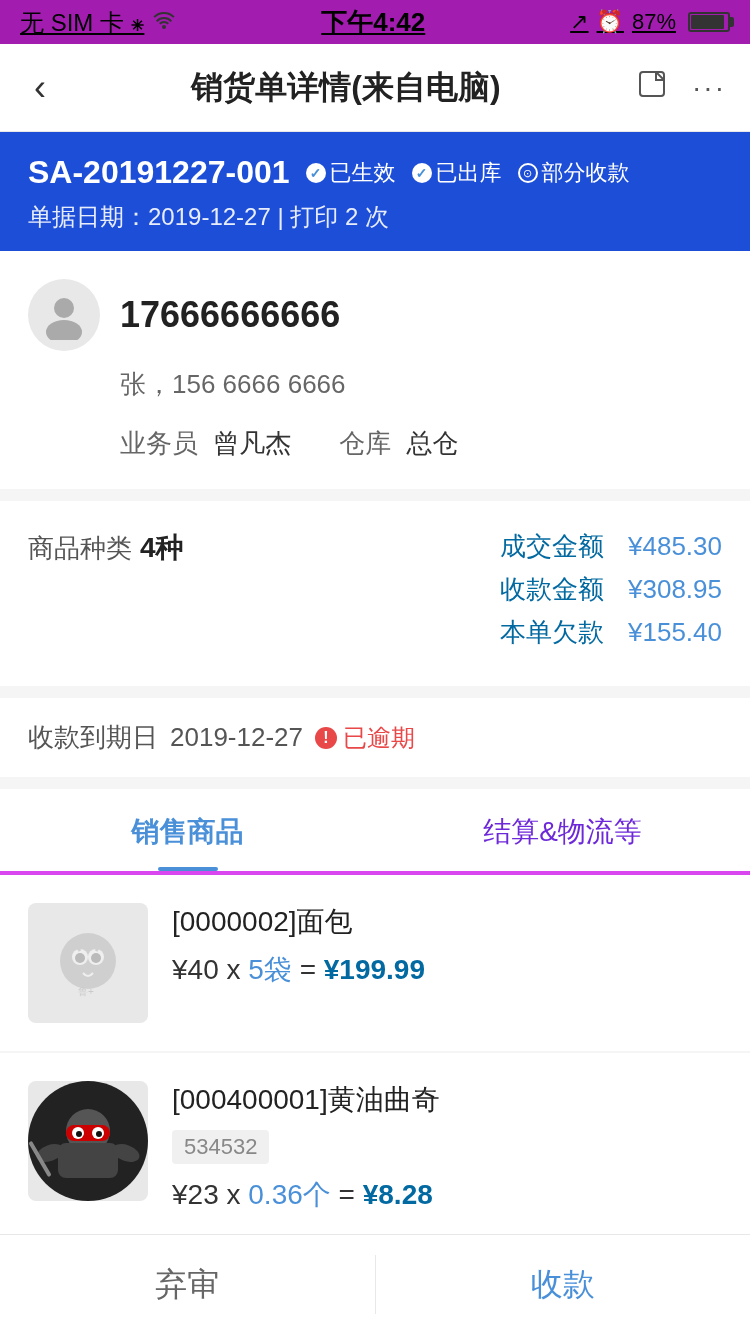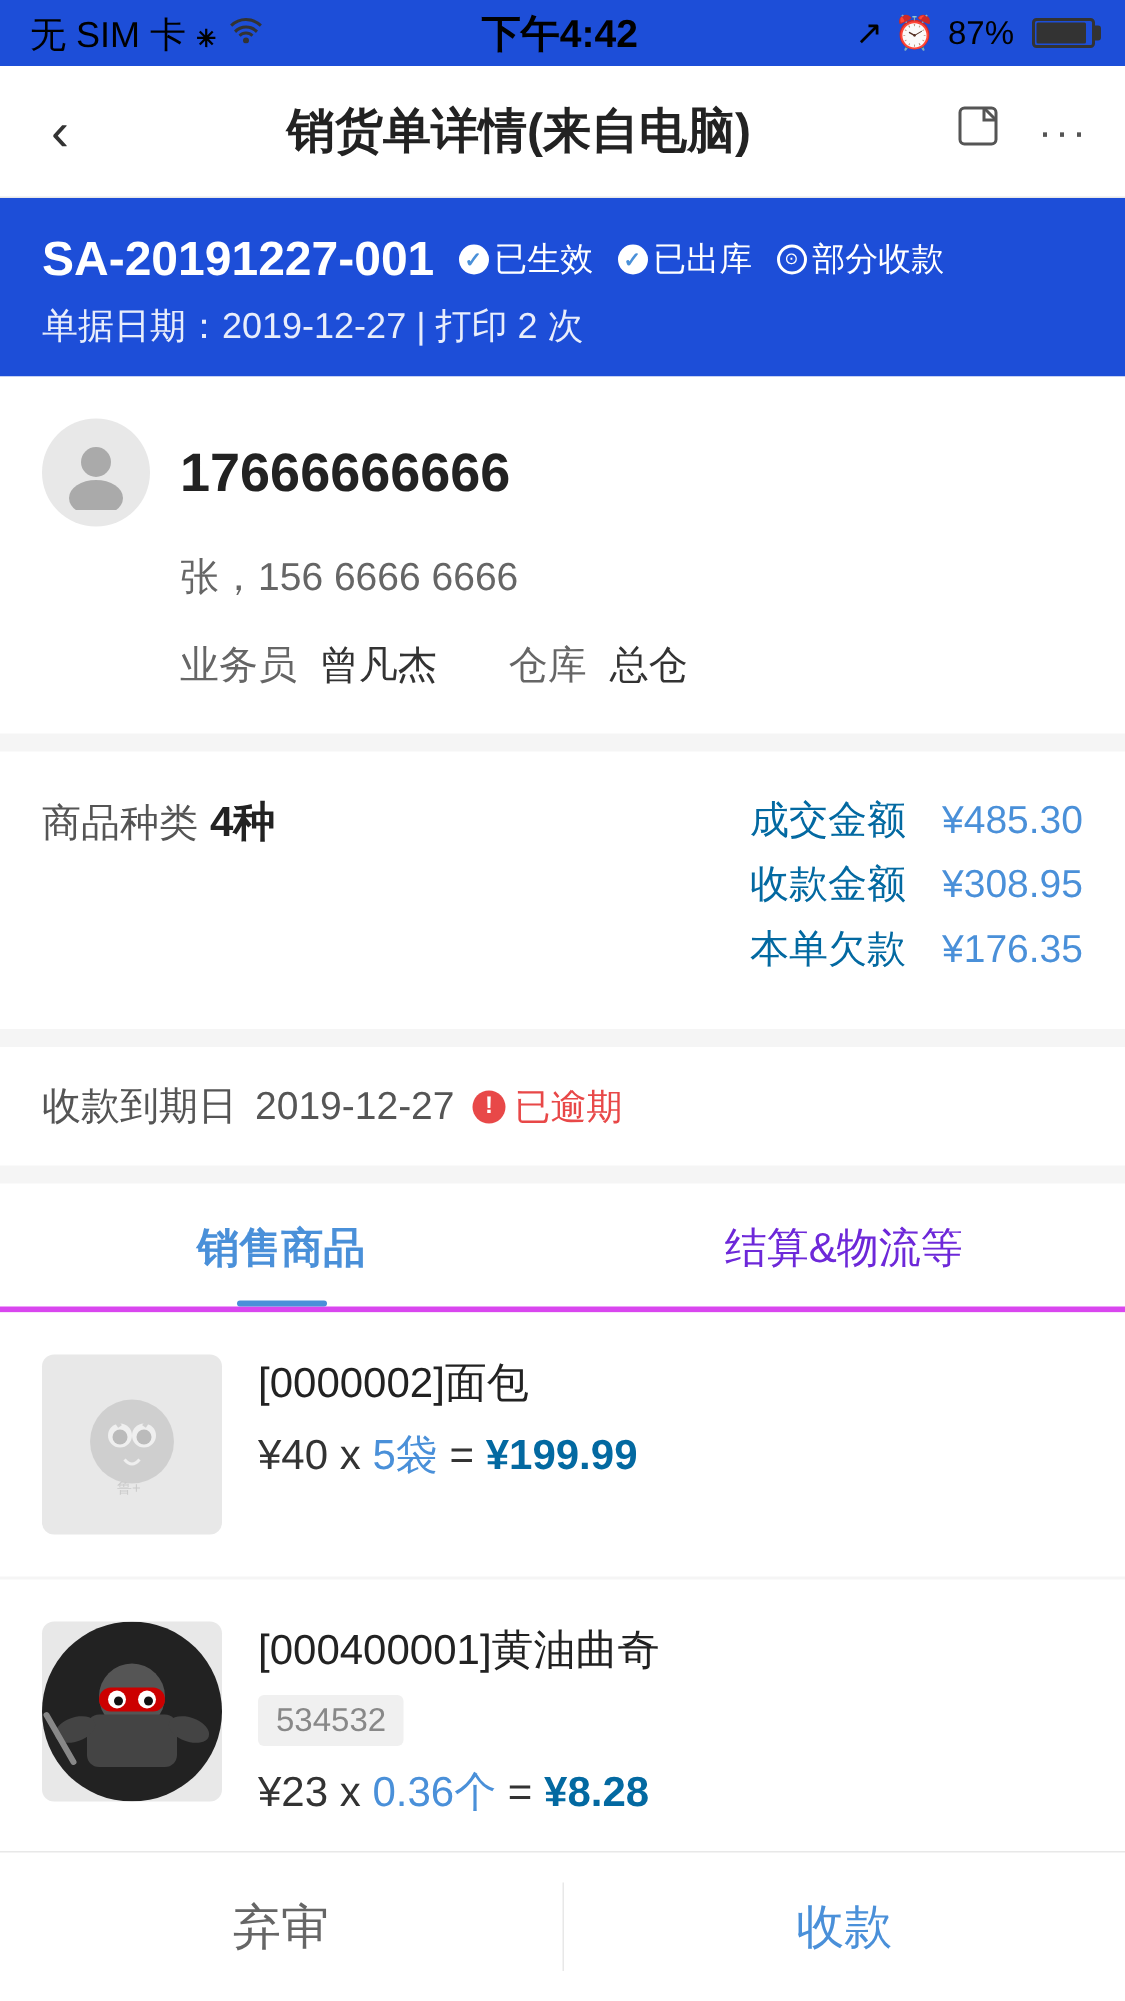"无 SIM 卡 ⁕" .status-bar { background: #1d4ed8 -> #a21caf; text-decoration: none -> underline }
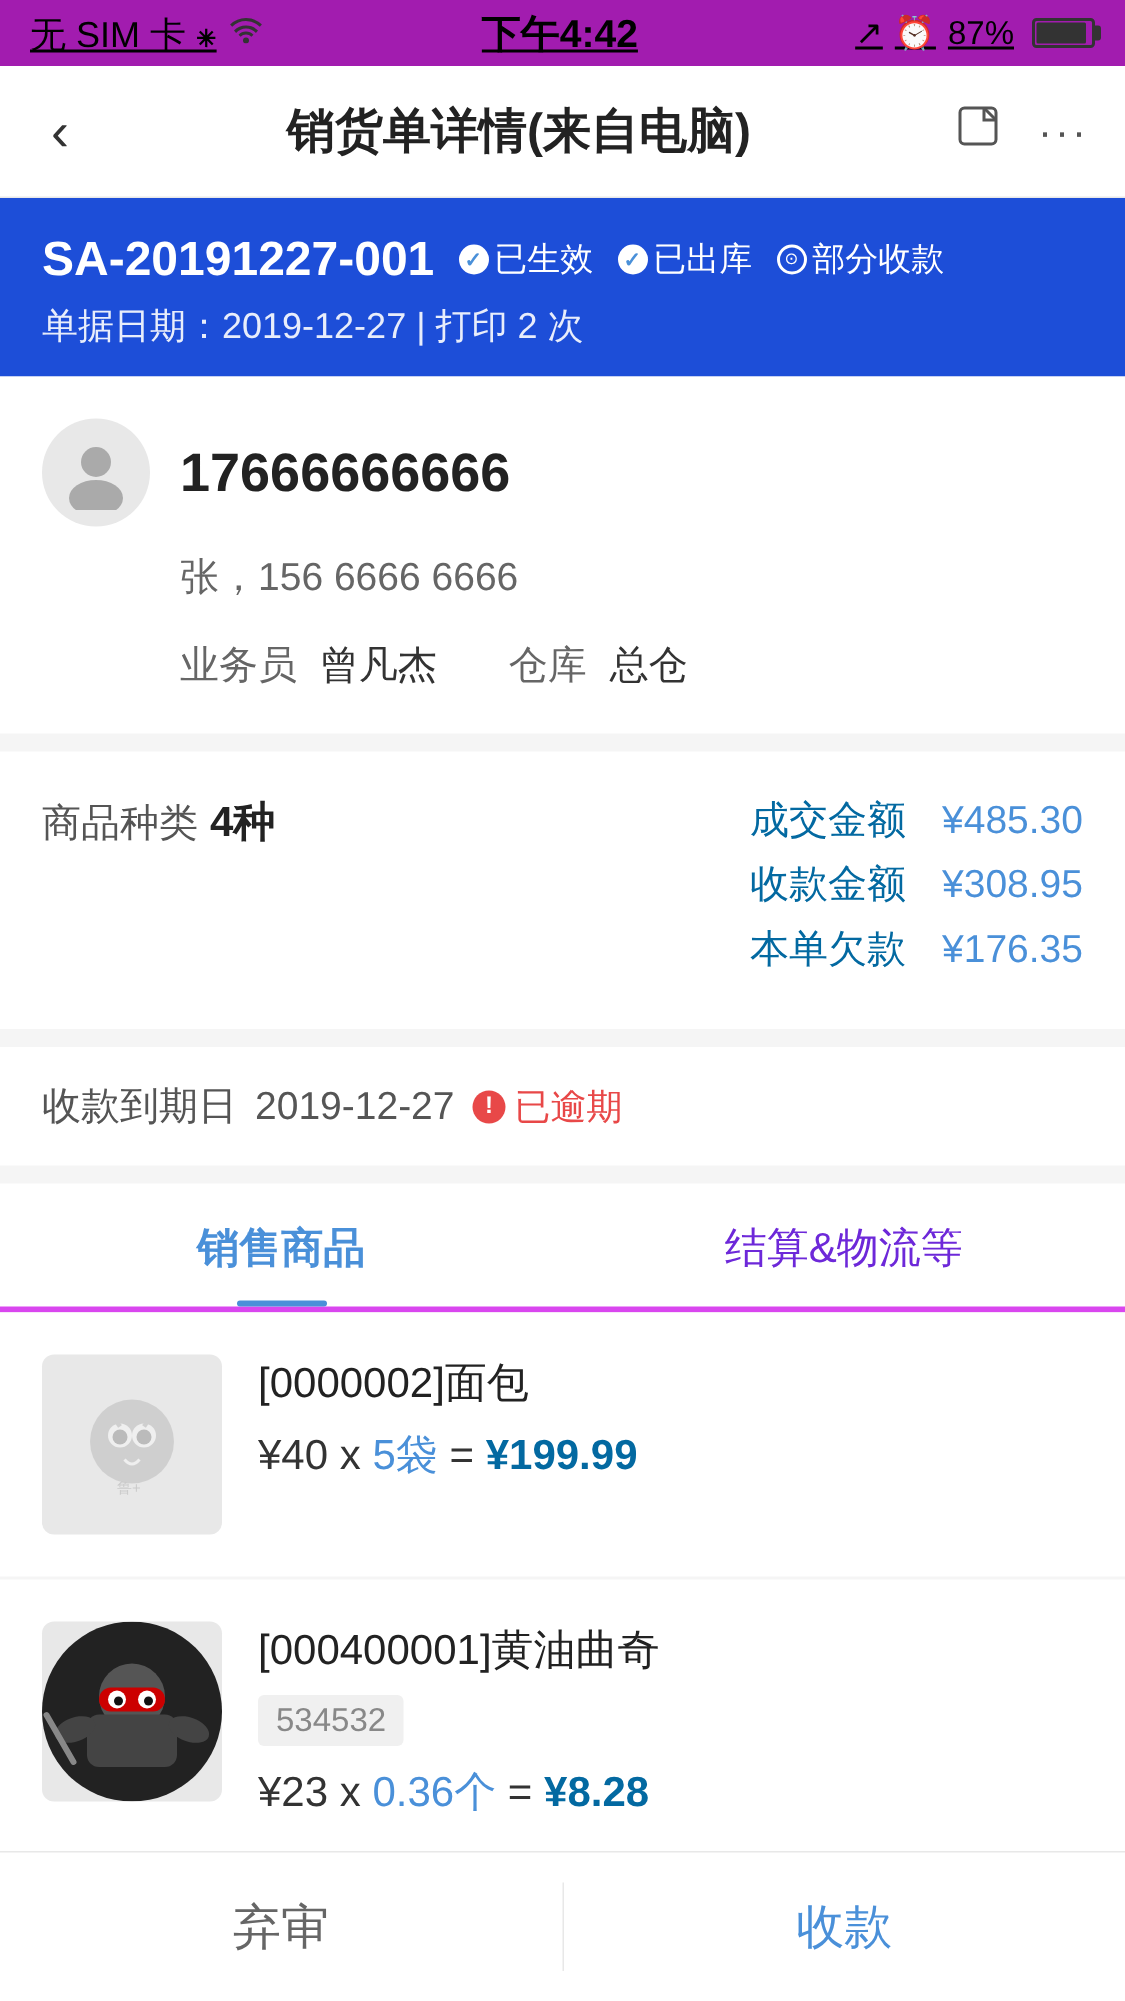"¥176.35" span.stats-item-value { text: ¥176.35 -> ¥155.40 }
